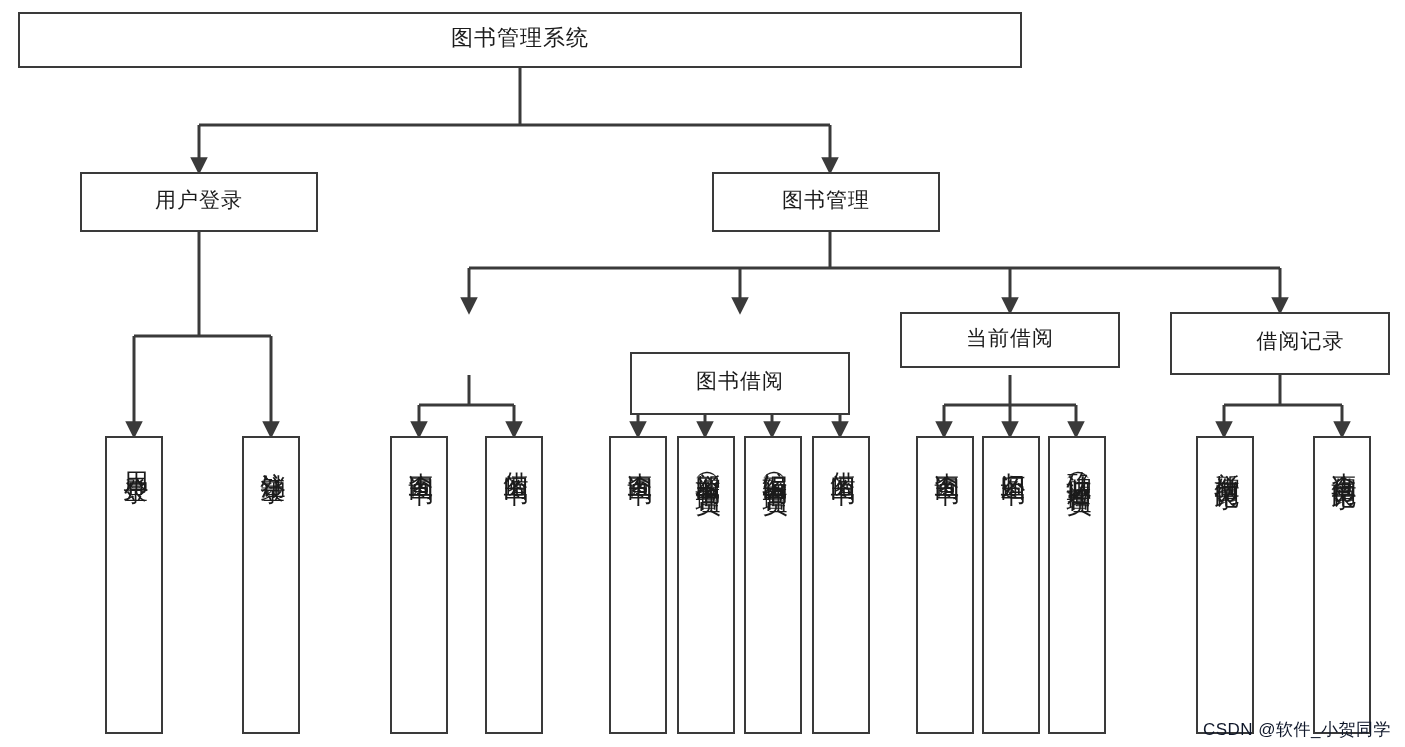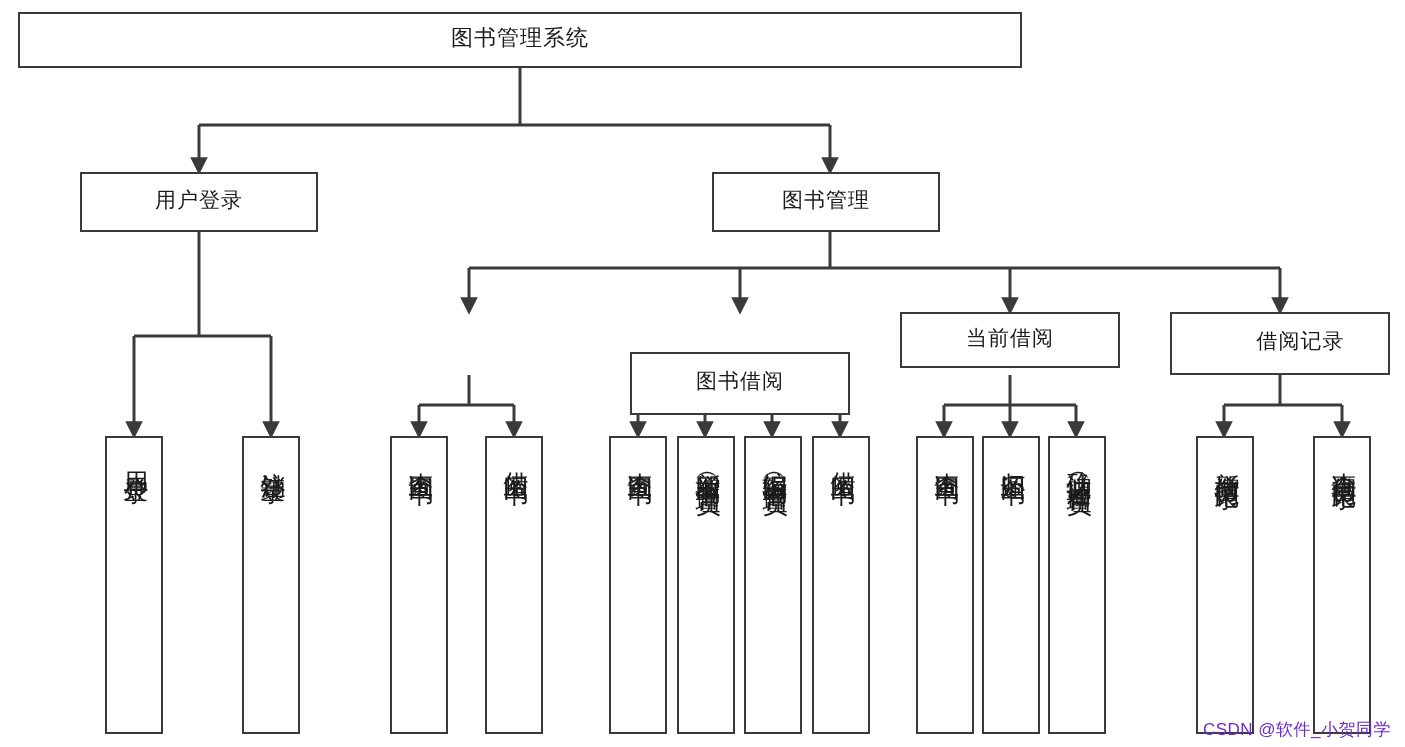"CSDN @软件_小贺同学" .watermark { color: #6d28d9 -> #0f172a }
